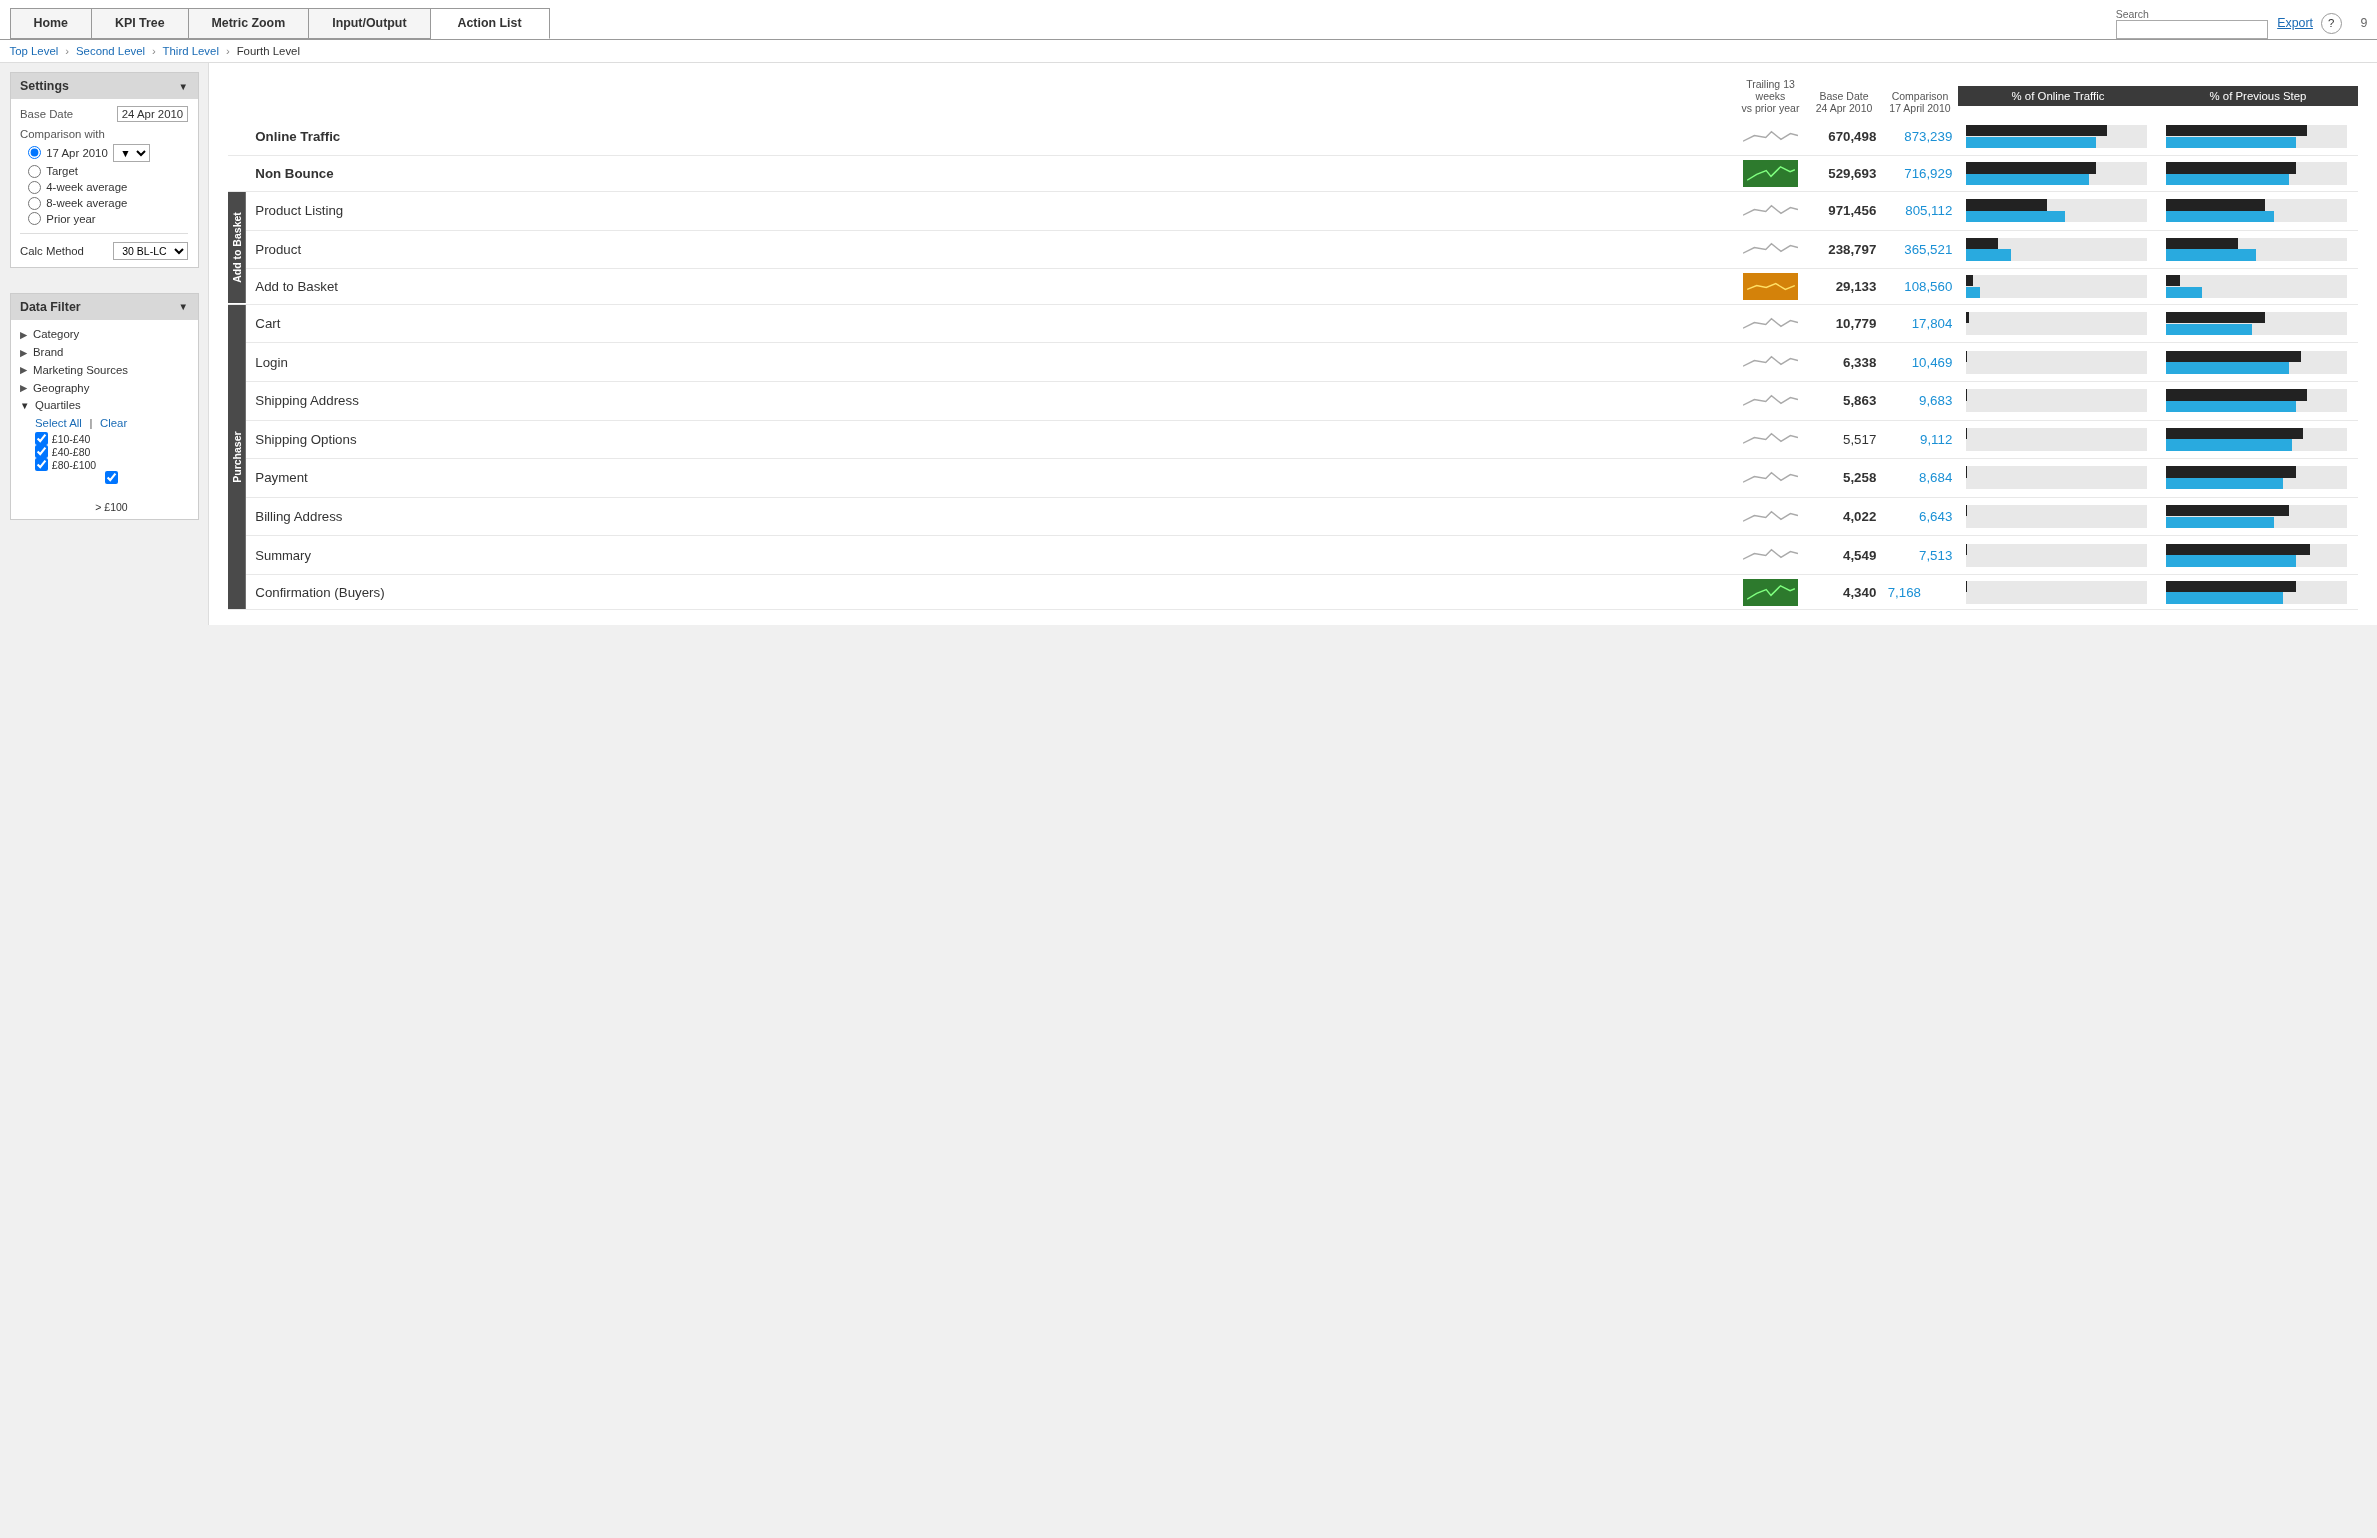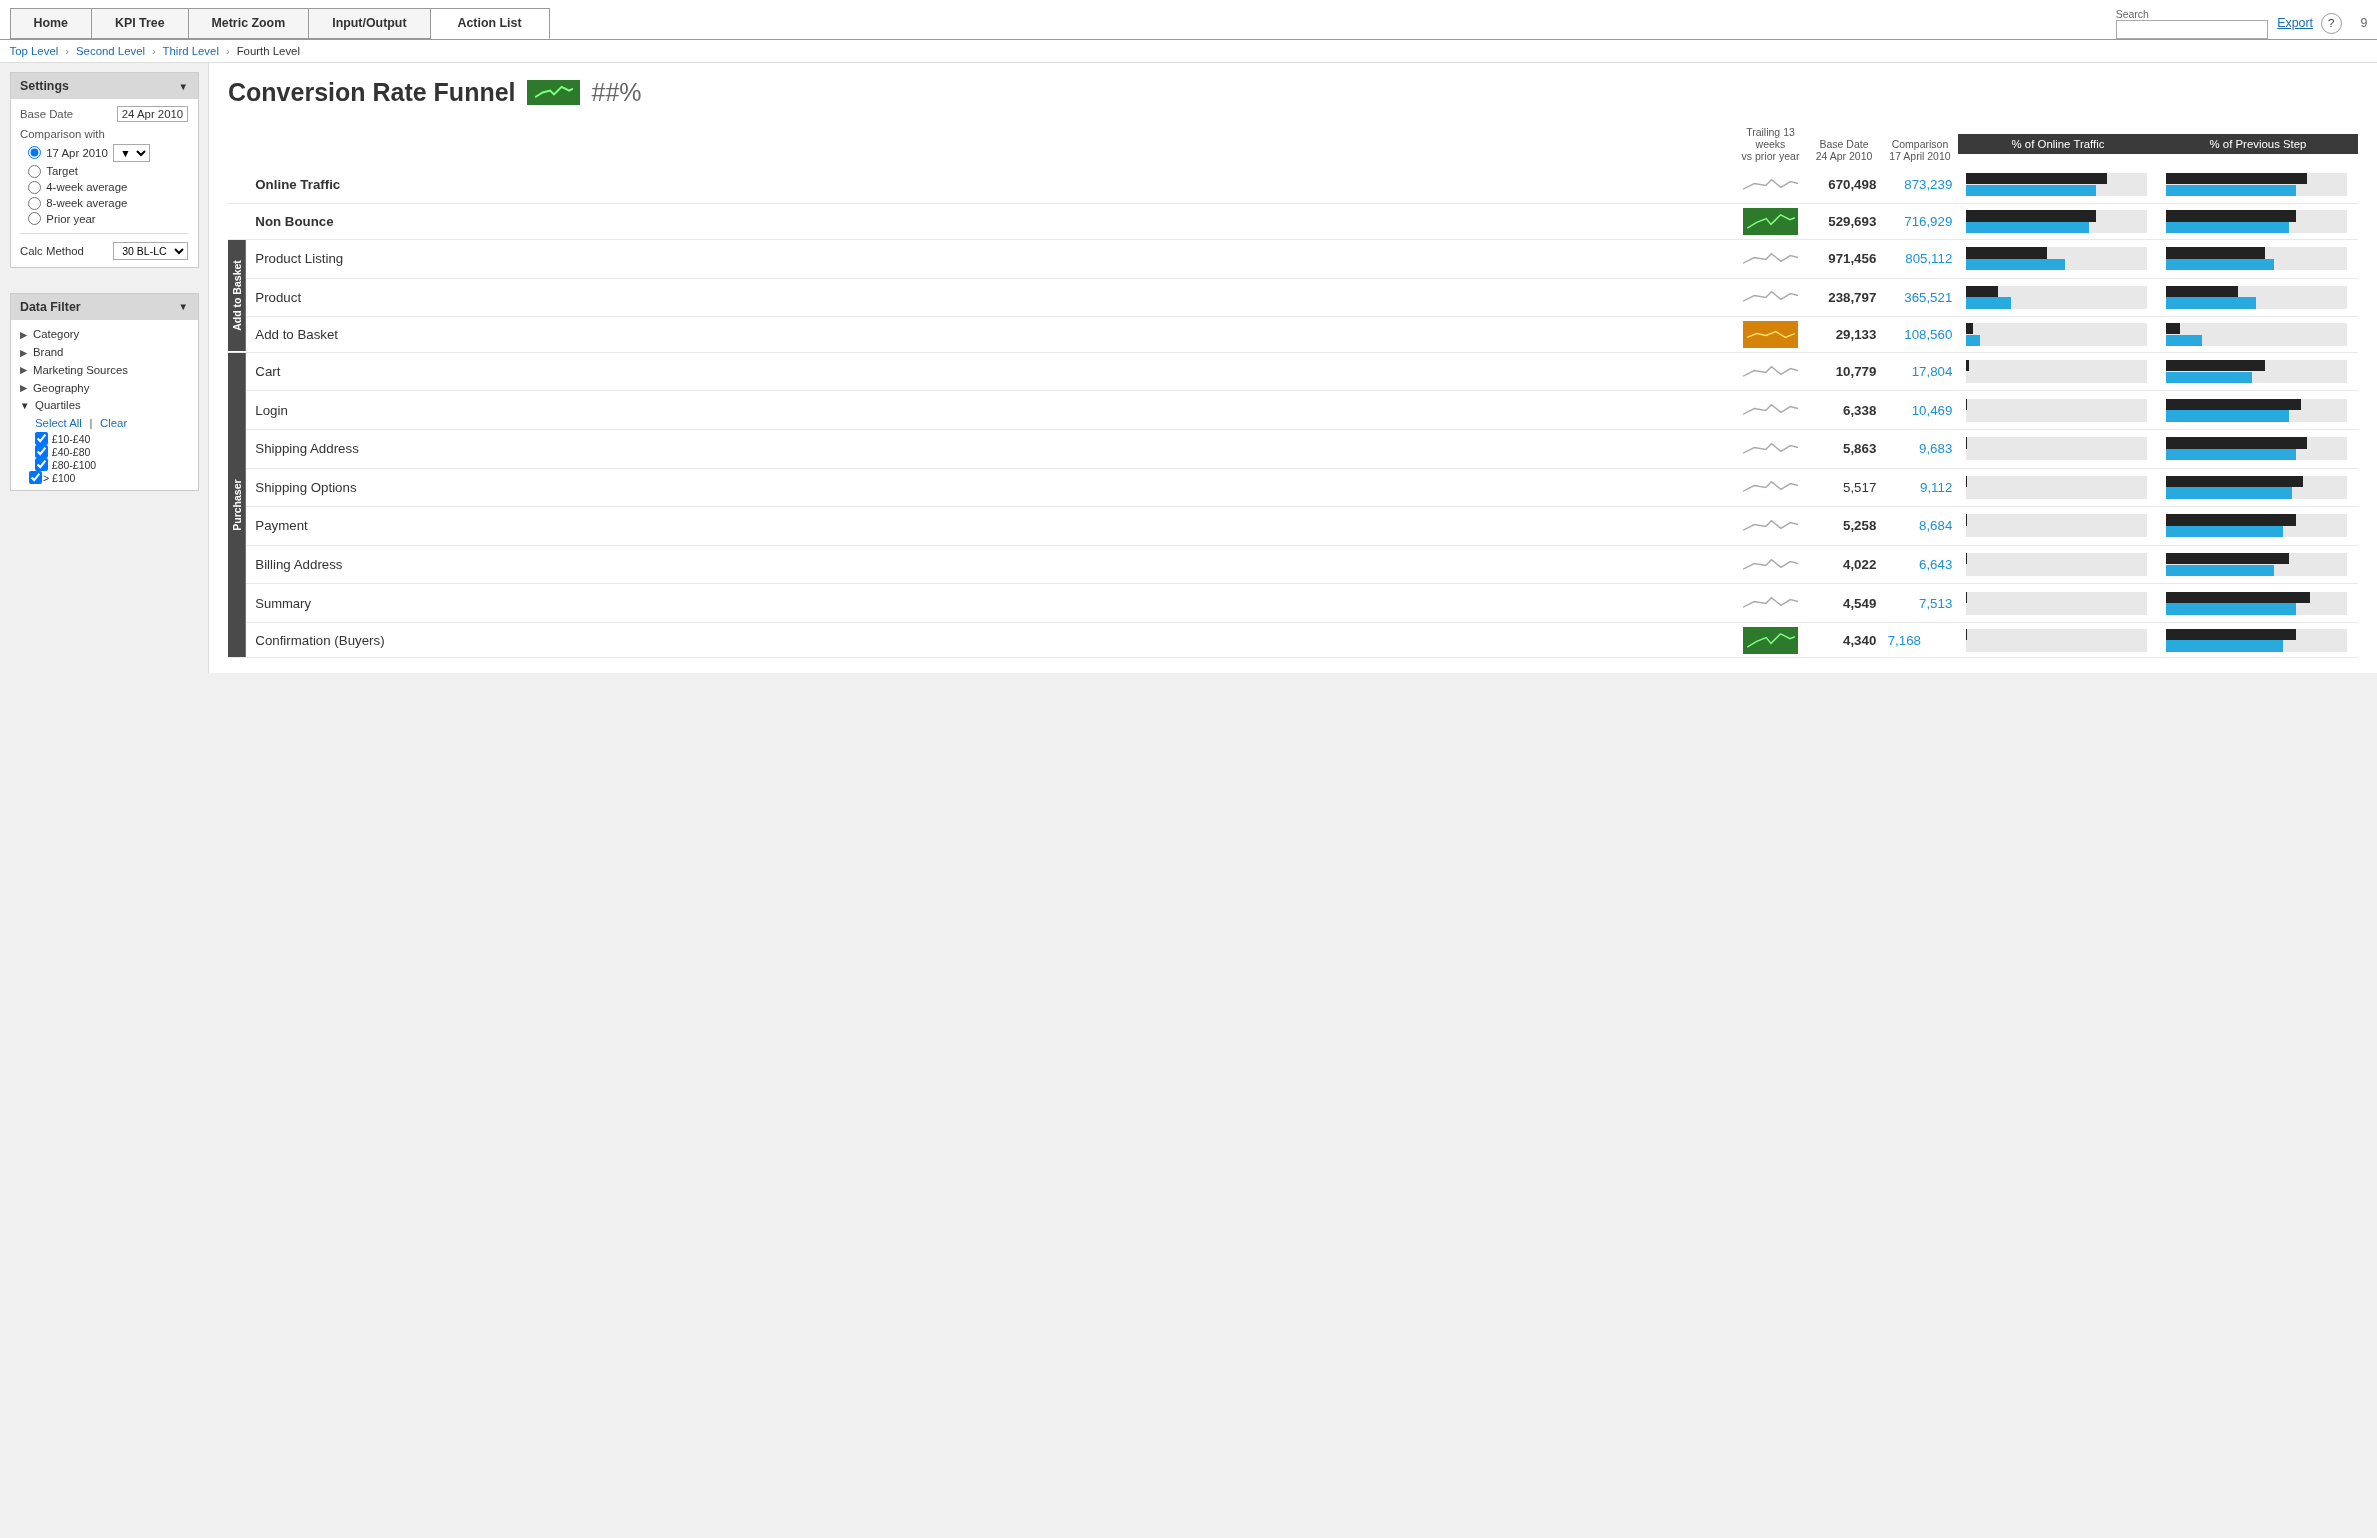"Conversion Rate Funnel" div { html: <div> <span>Conversion Rate Funnel</span> <div> <svg> <polyline></polyline> </svg> </div> <span>##%</span> </div> -> none }
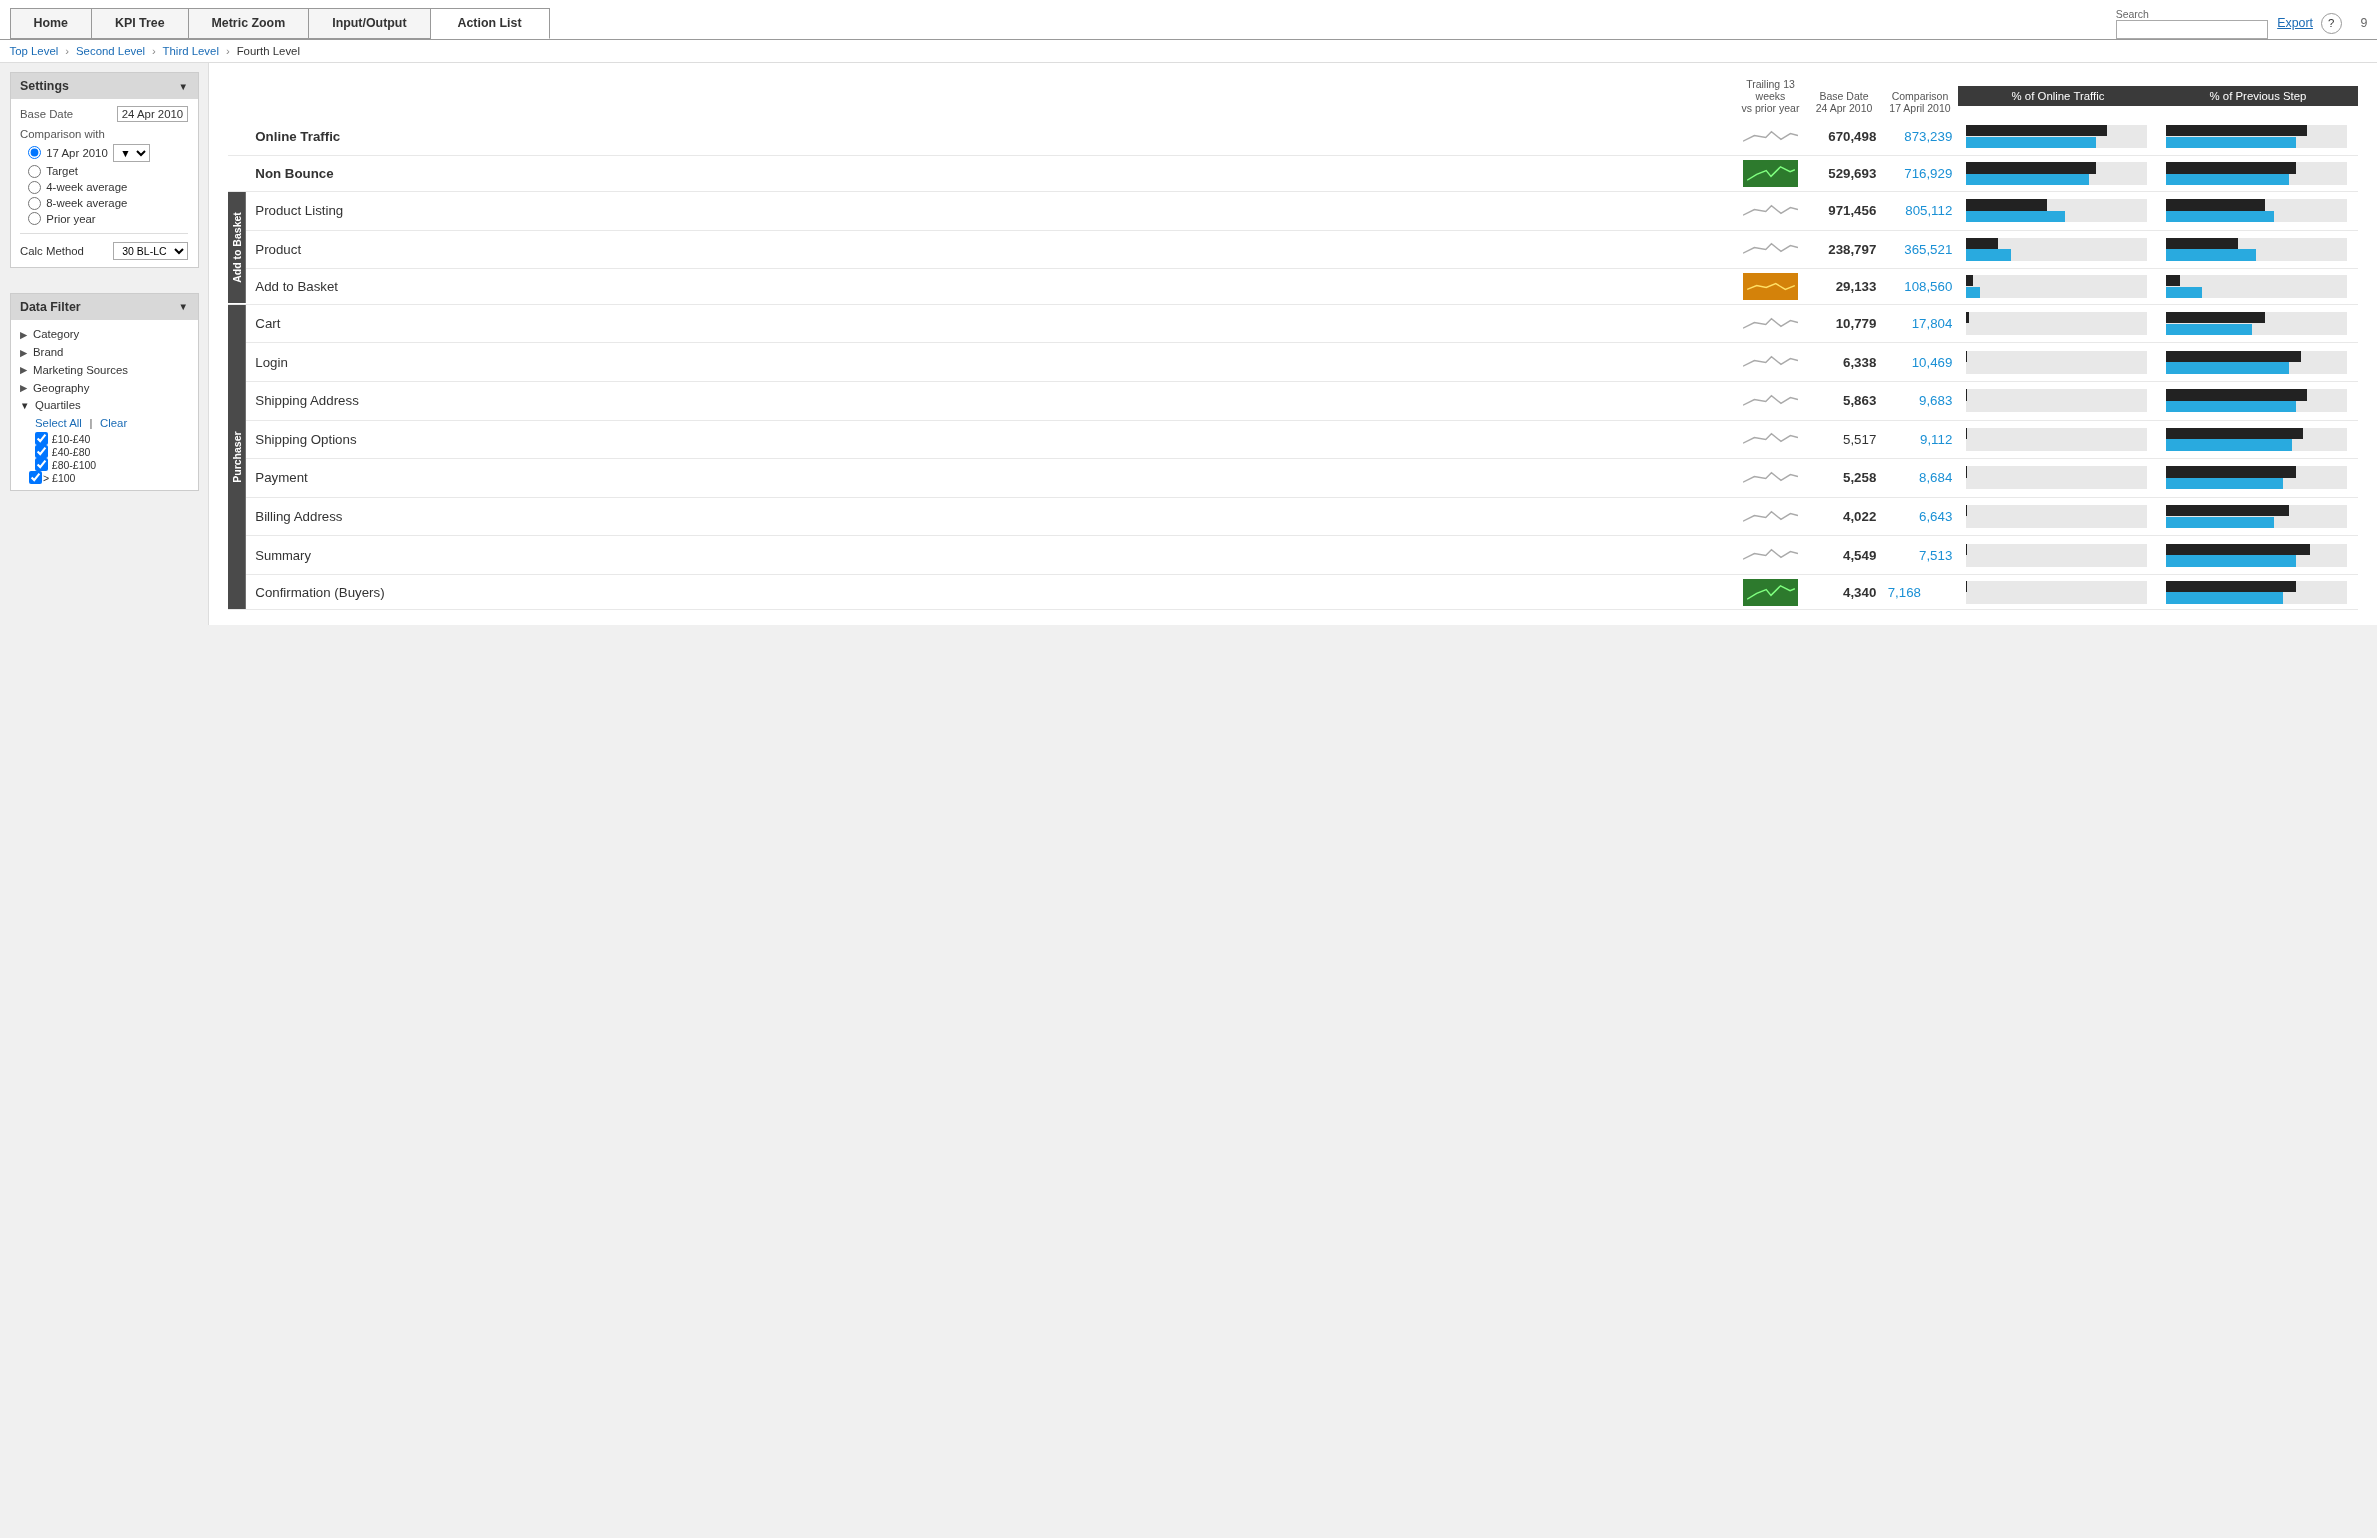"> £100" label { flex-direction: none -> column; gap: 1px -> 17px; margin-left: 9px -> 15px }
